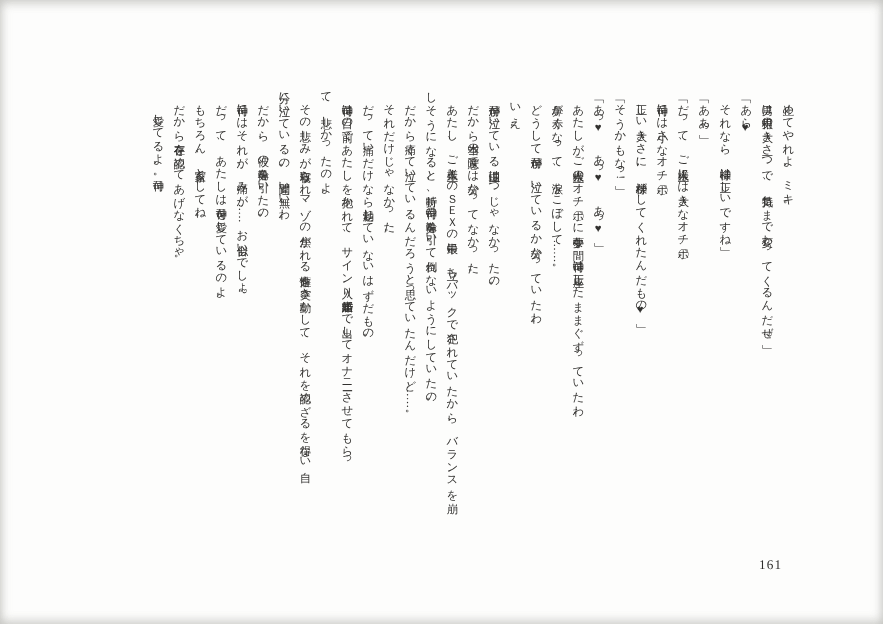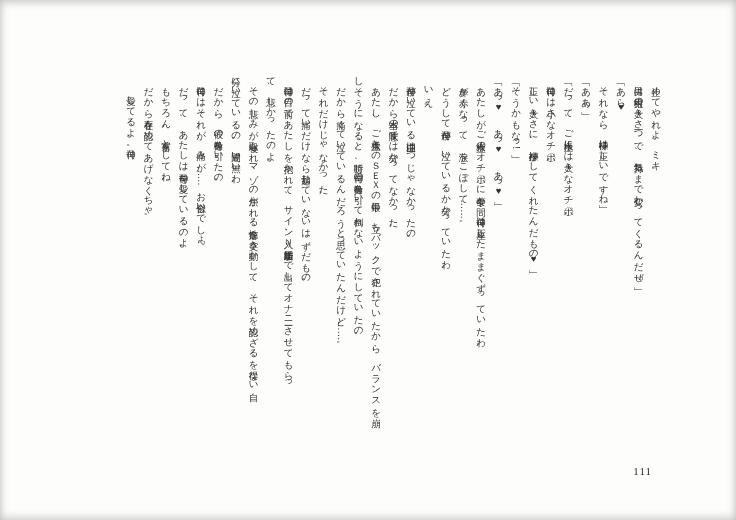"111" div.page-number { text: 111 -> 161 }
